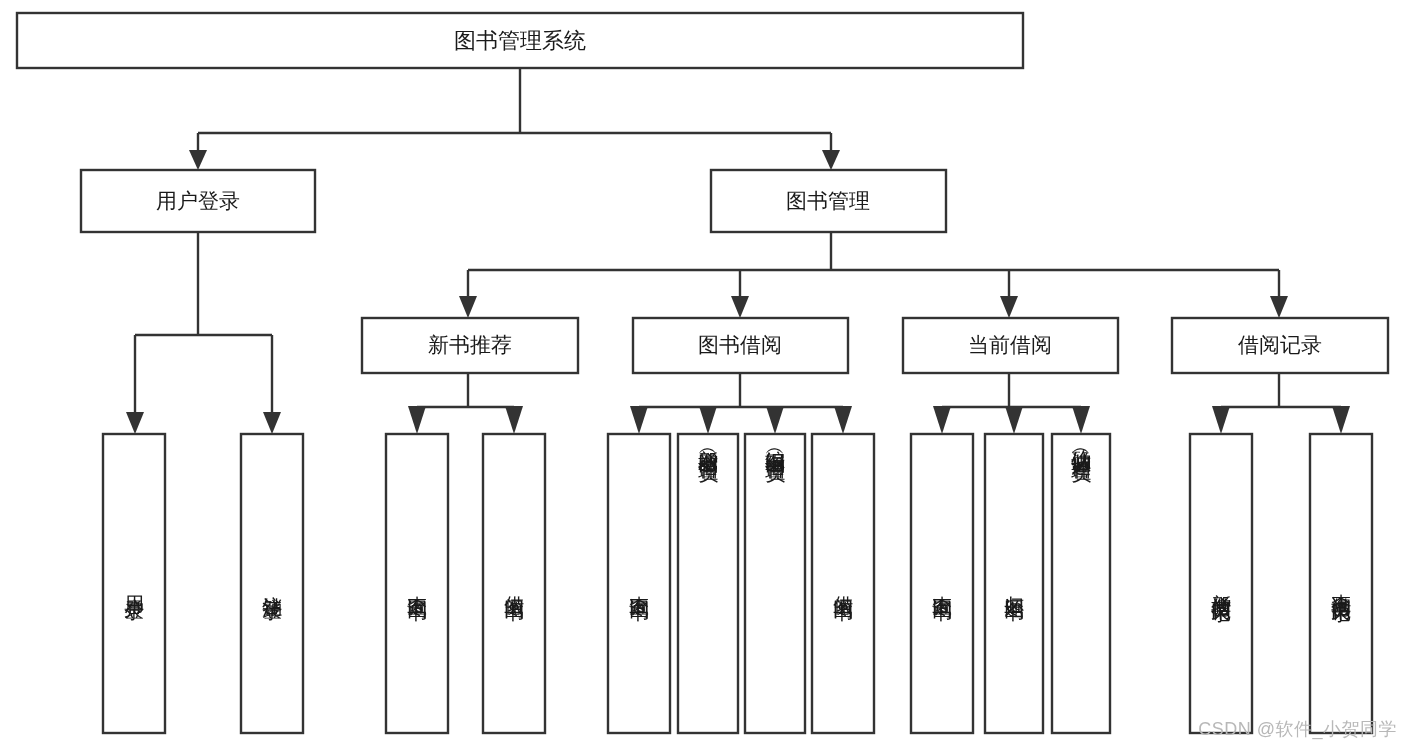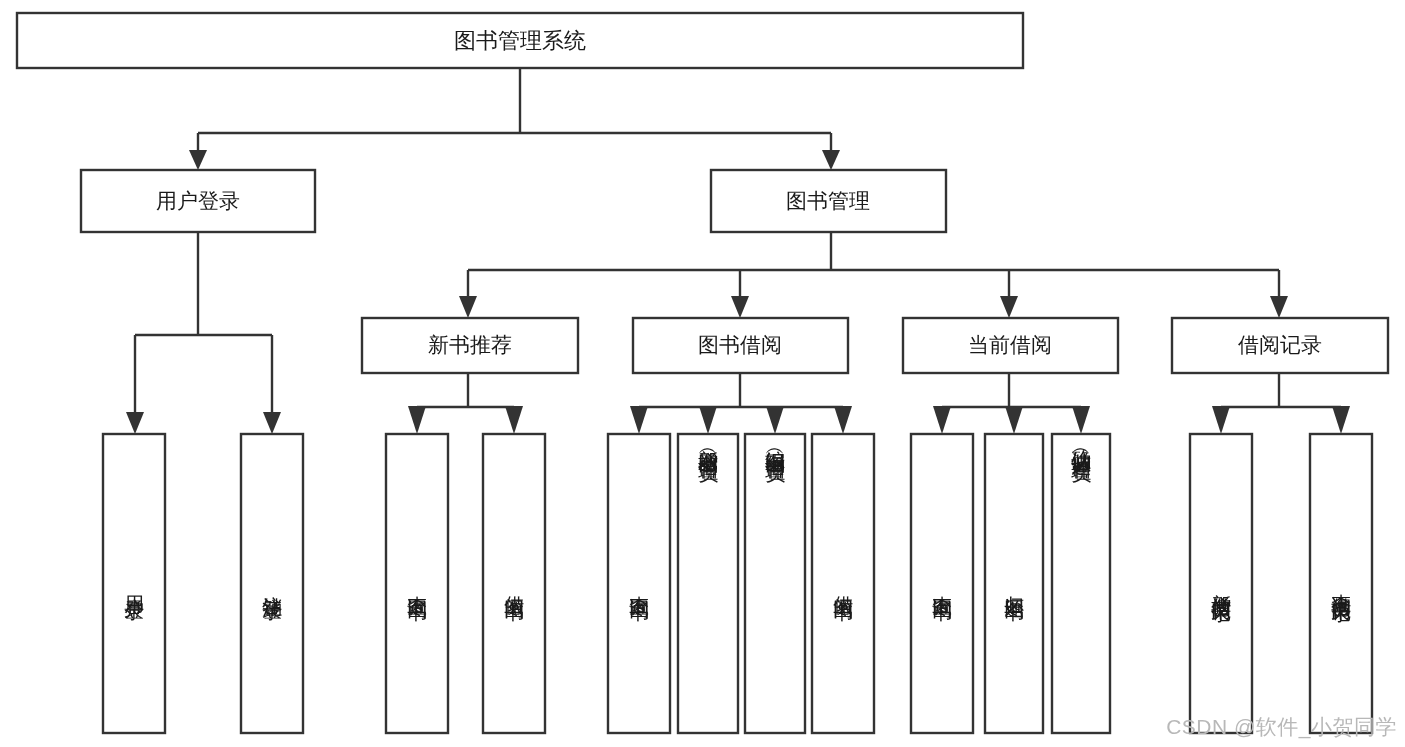"CSDN @软件_小贺同学" #watermark { font-size: 21px -> 18px }
